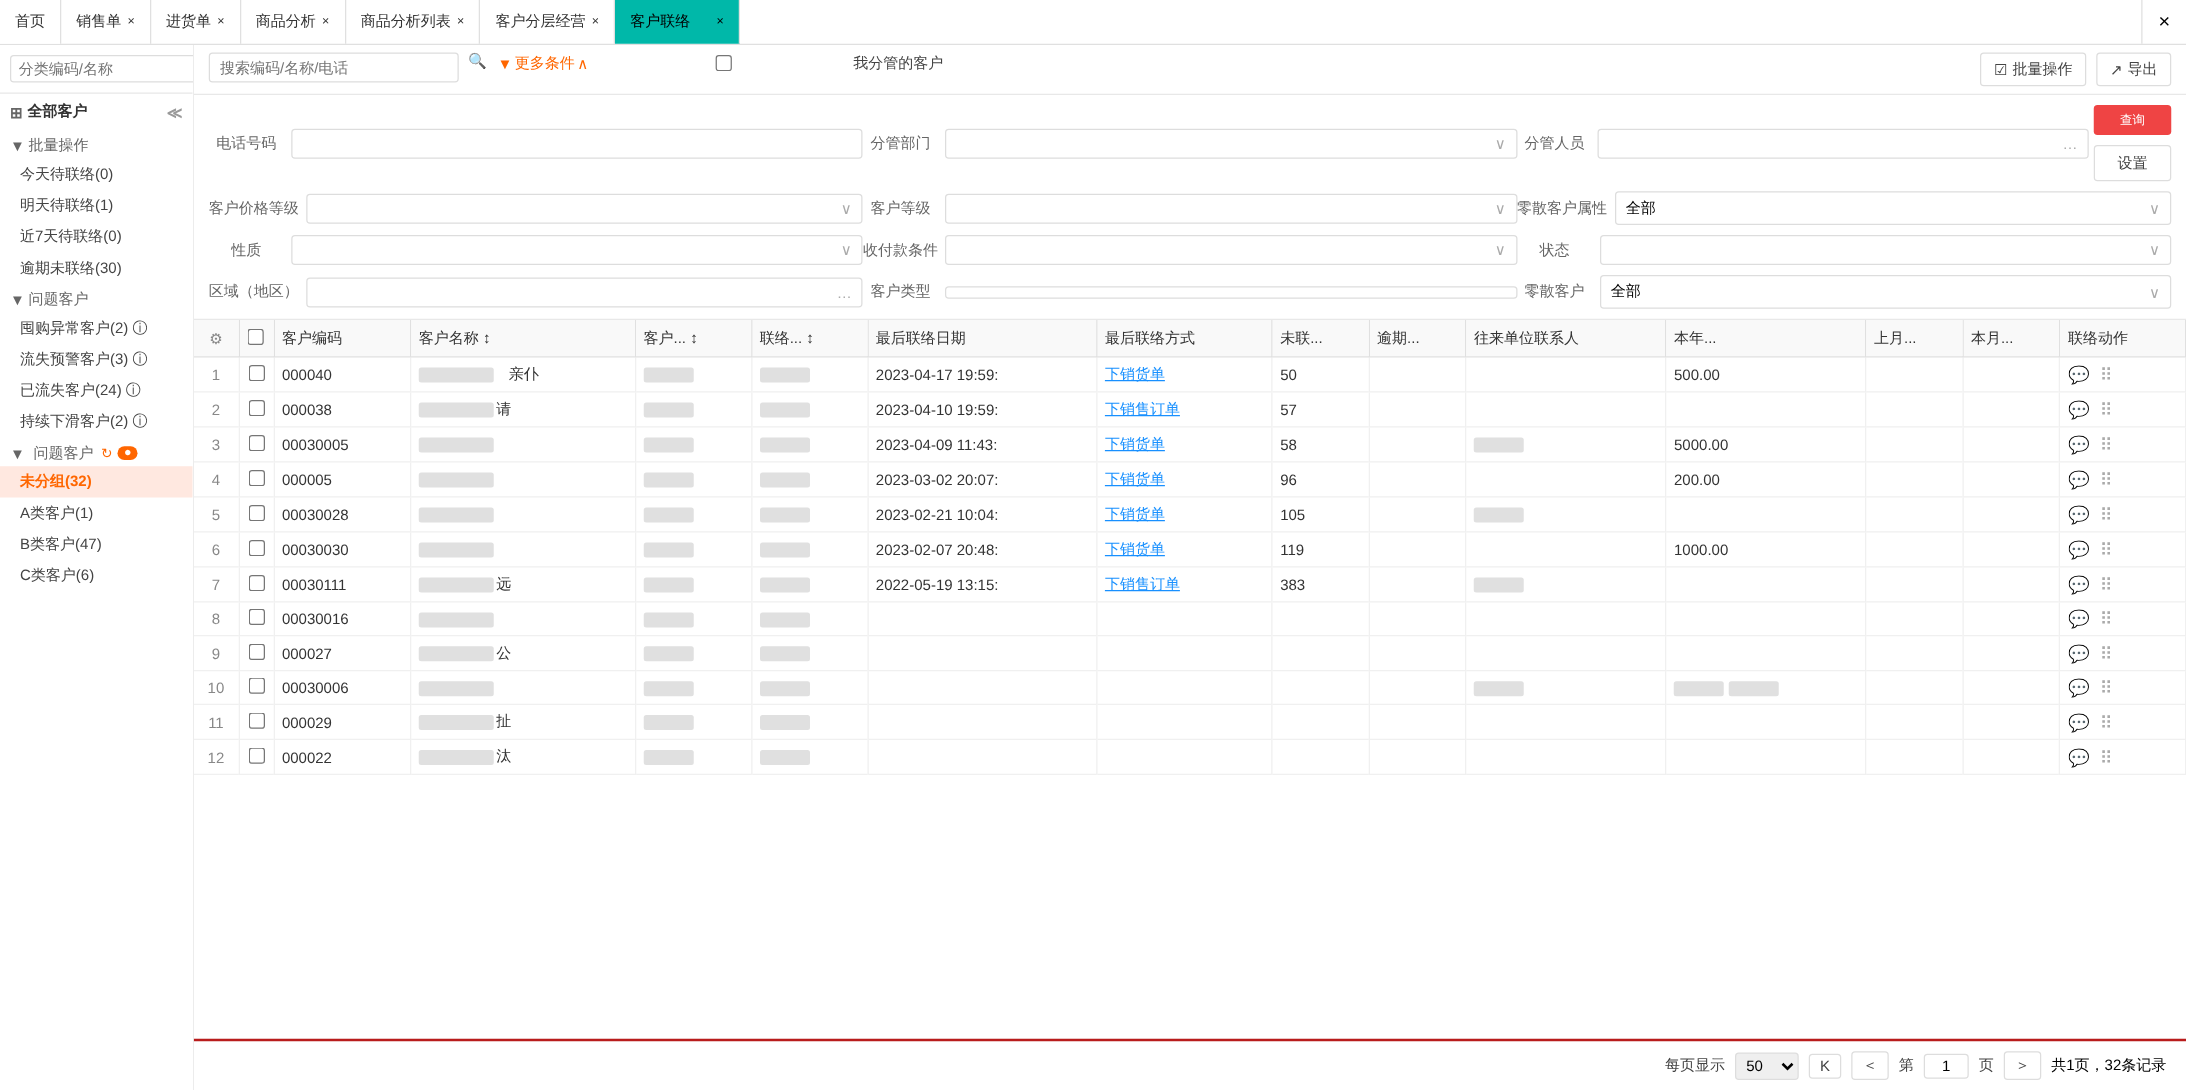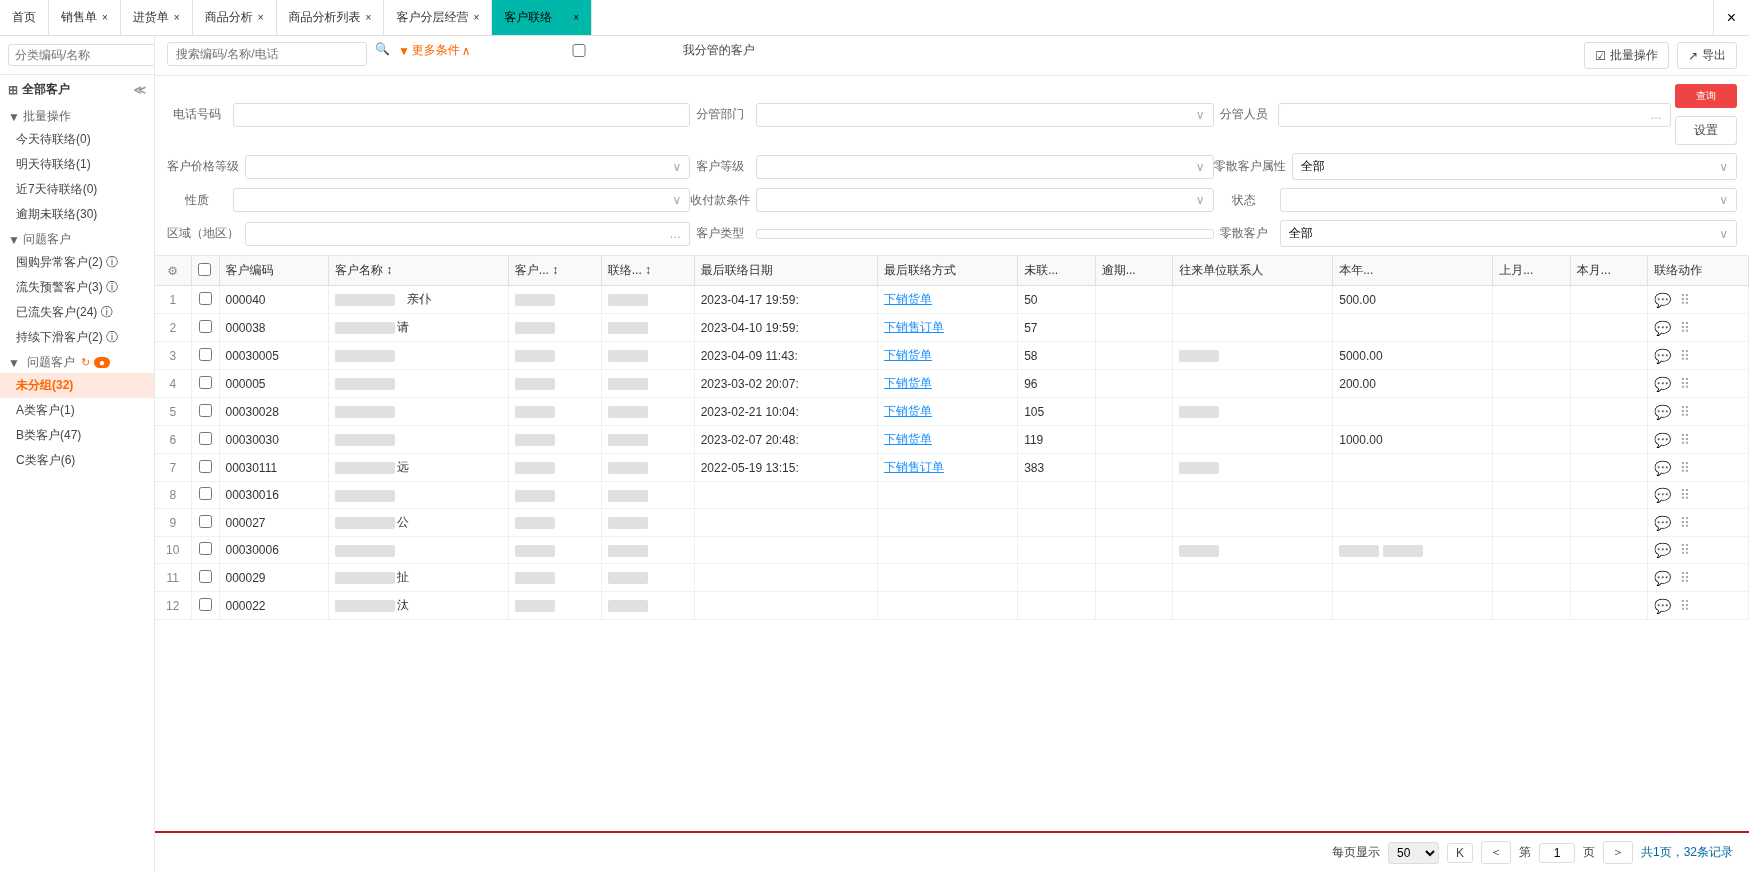"共1页，32条记录" .pagination .total { color: #0369a1 -> #000000 }
